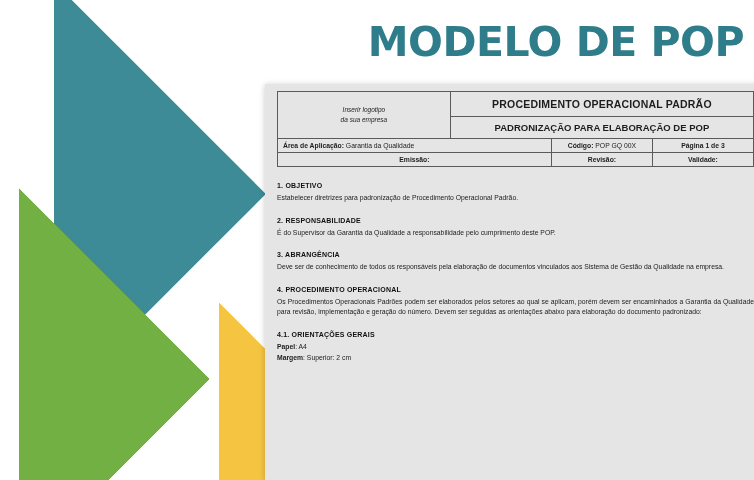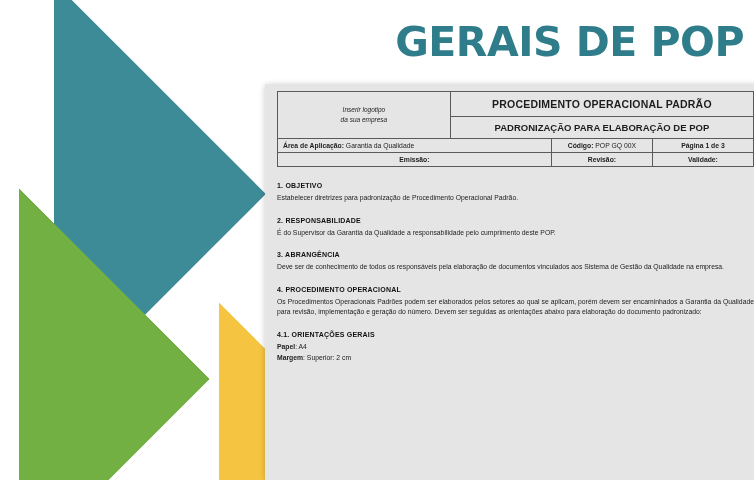"GERAIS DE POP" div.page-title { text: GERAIS -> MODELO }
